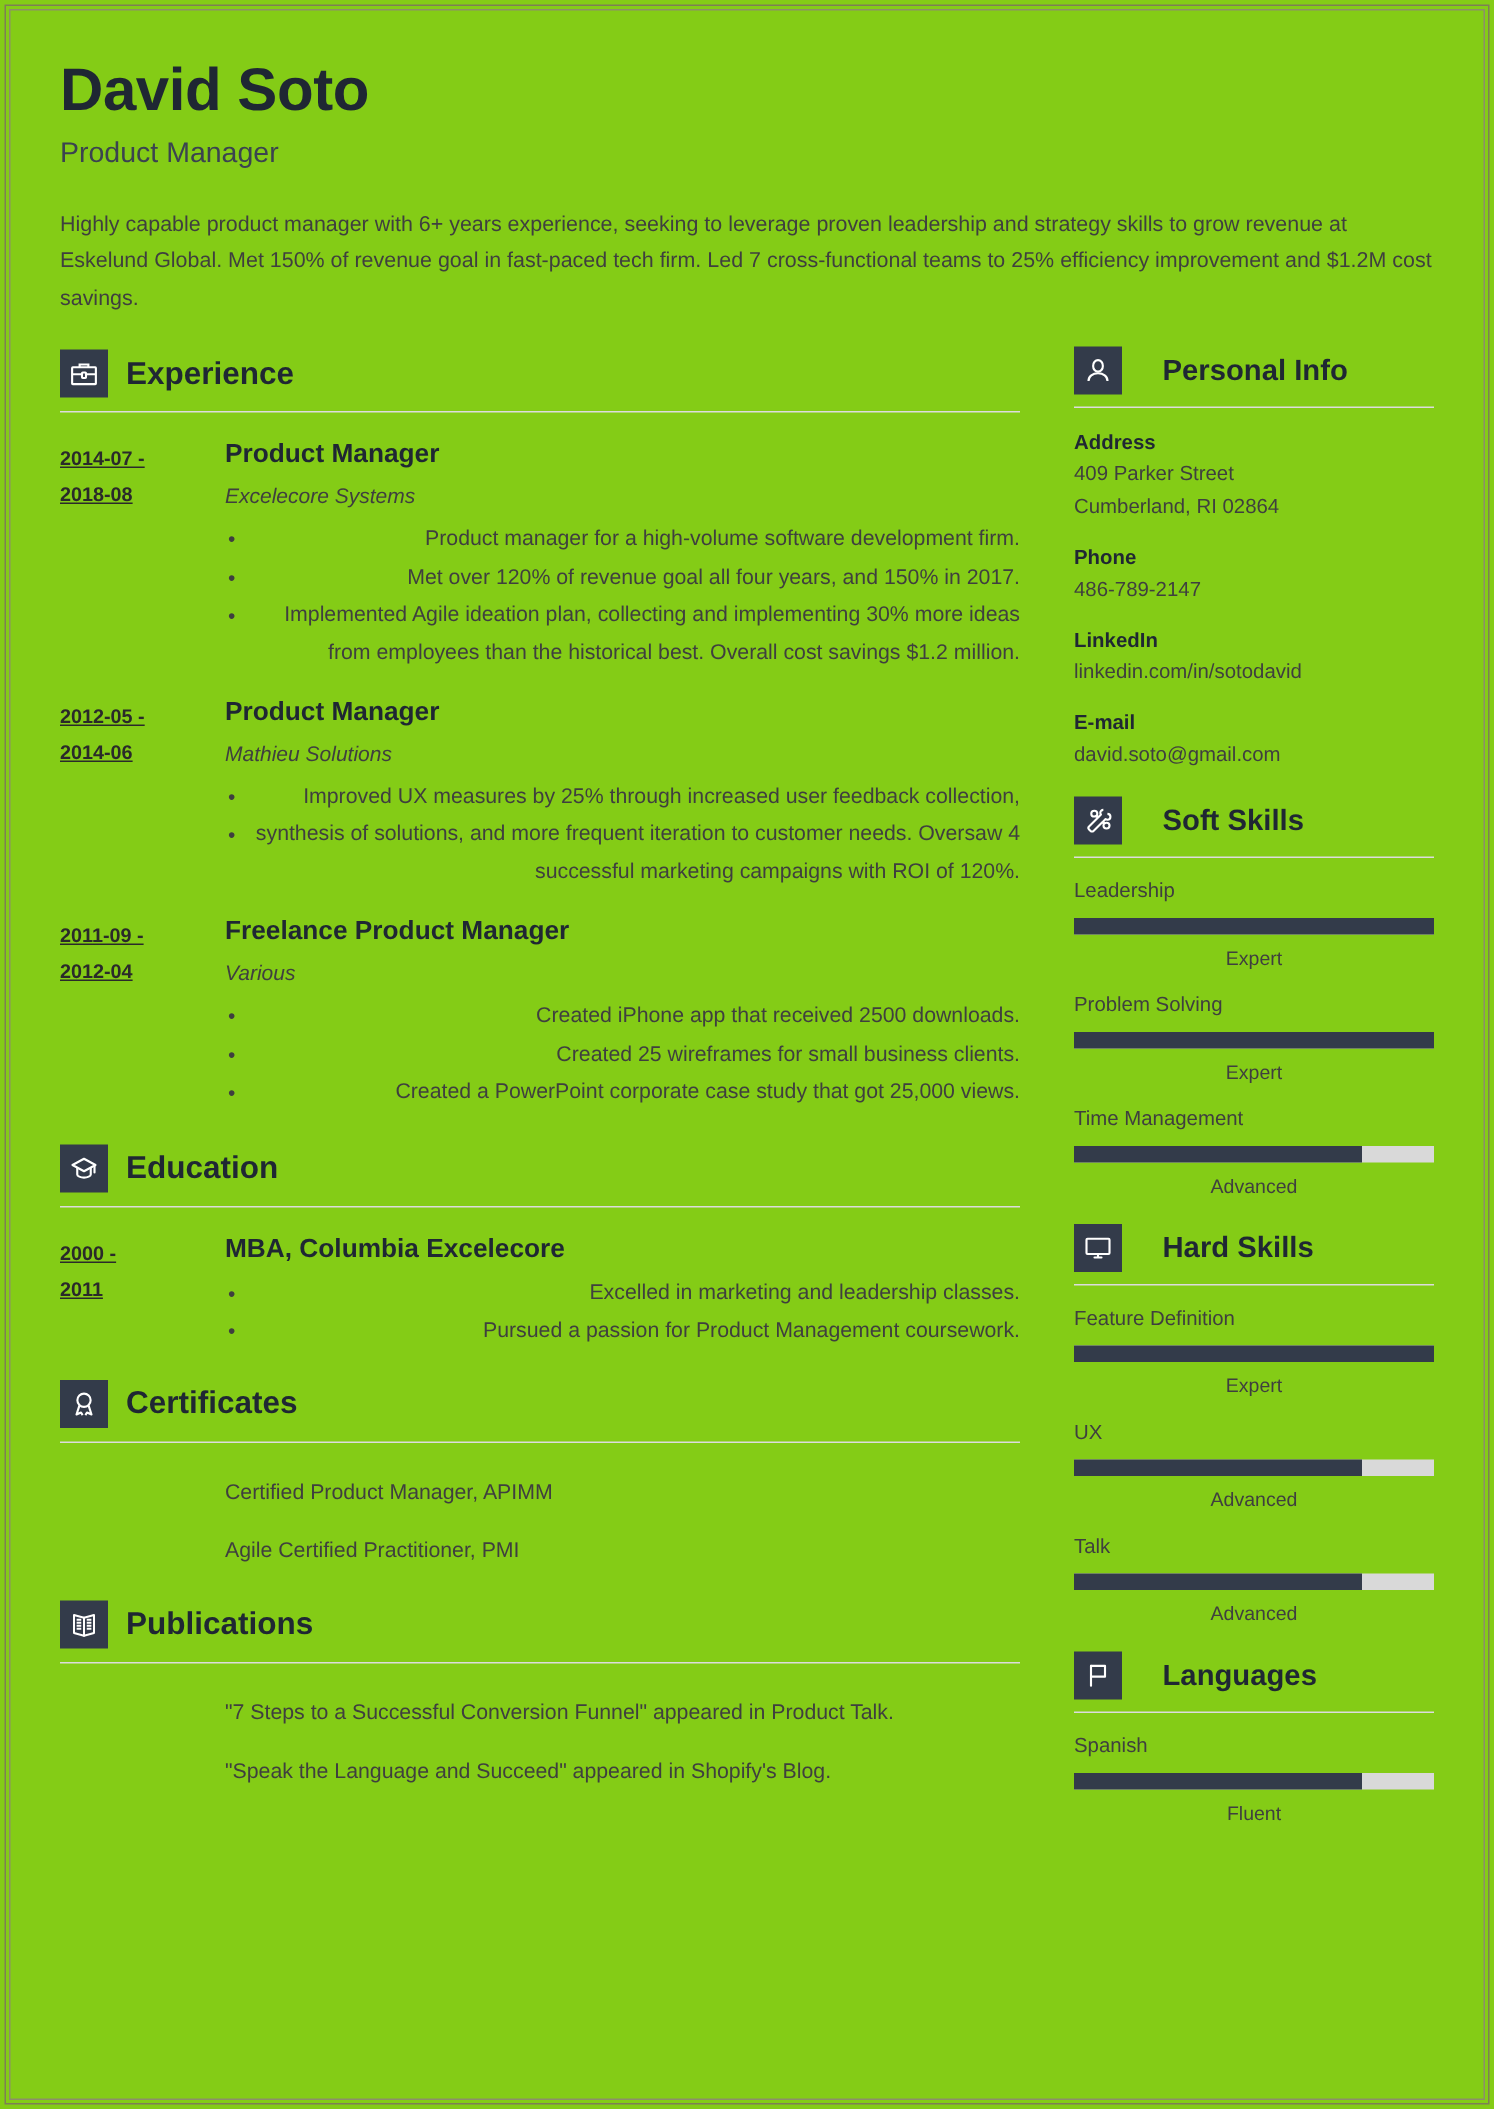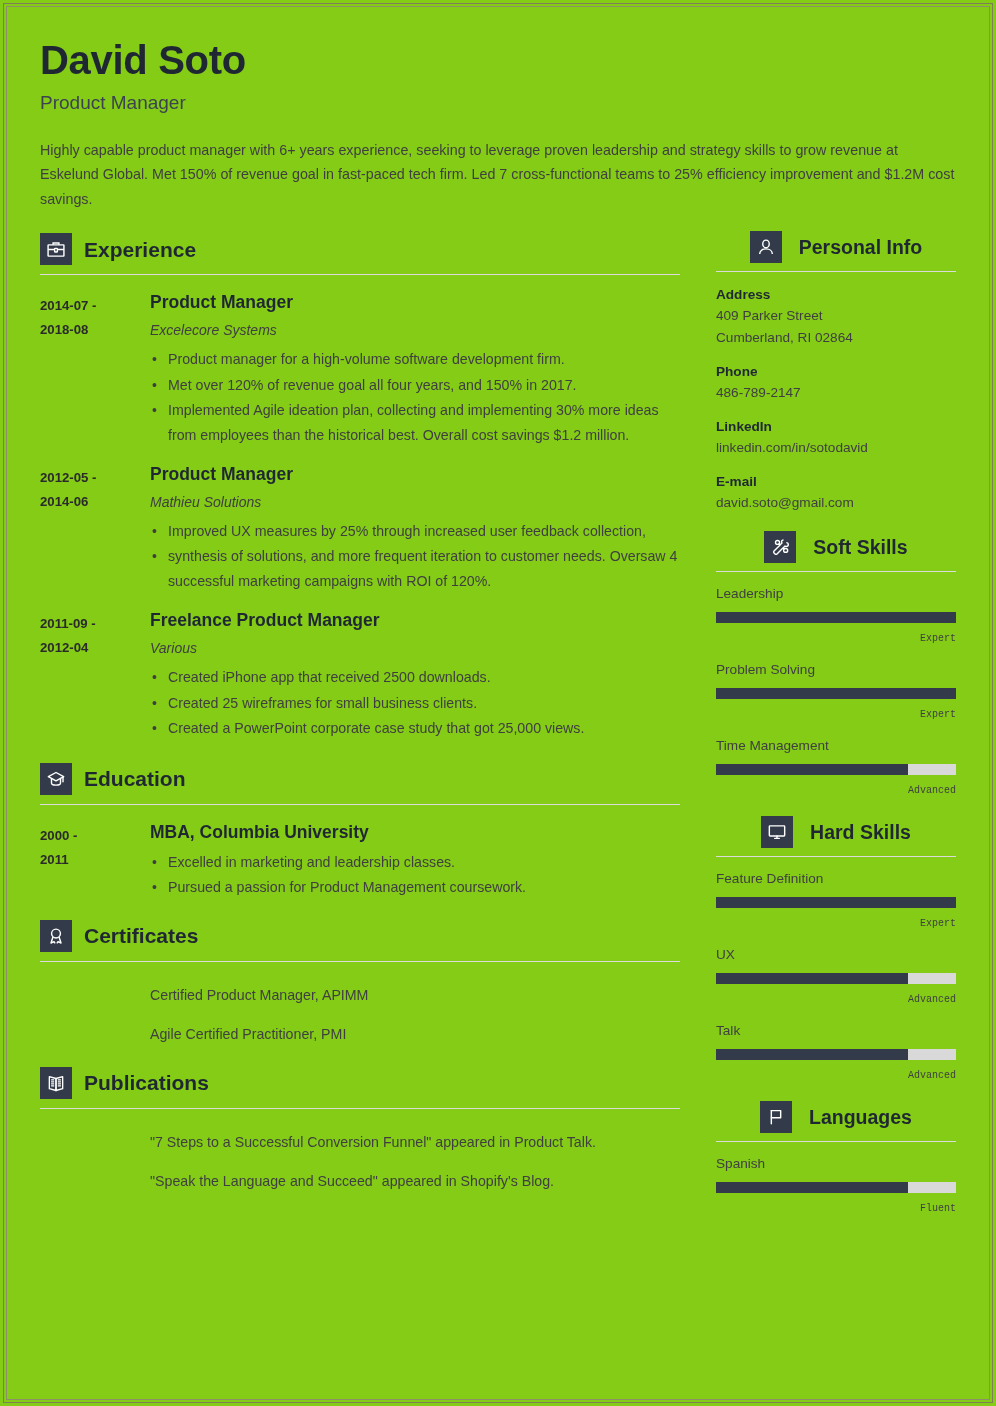"Personal Info" .side-head { gap: 17px -> 27px; justify-content: center -> none }
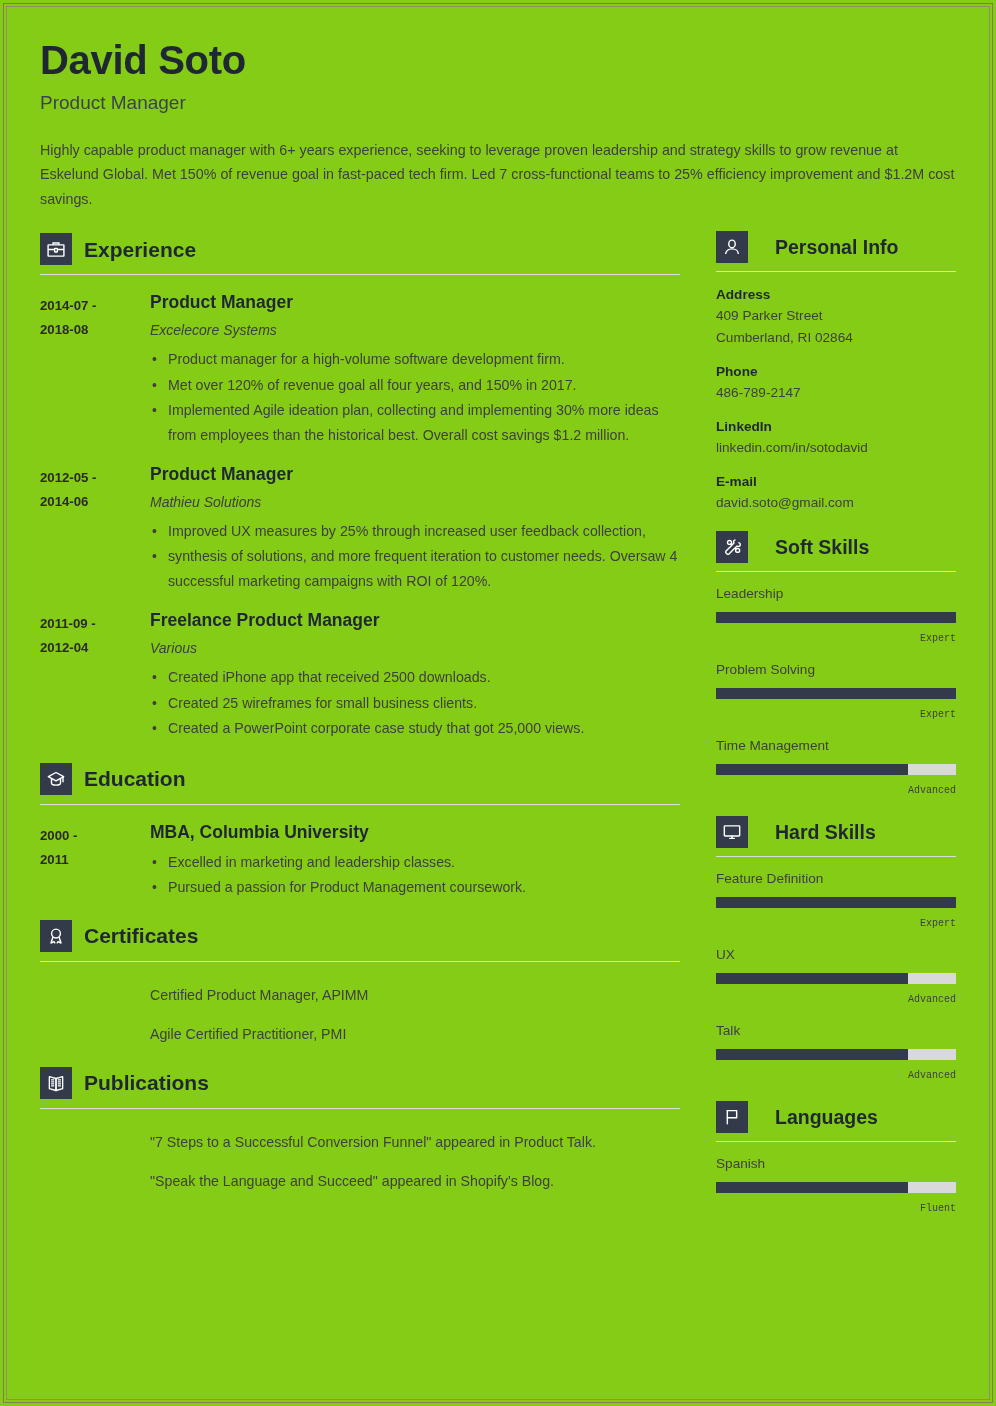"2014-07 -" .entry-date { text-decoration: none -> underline }
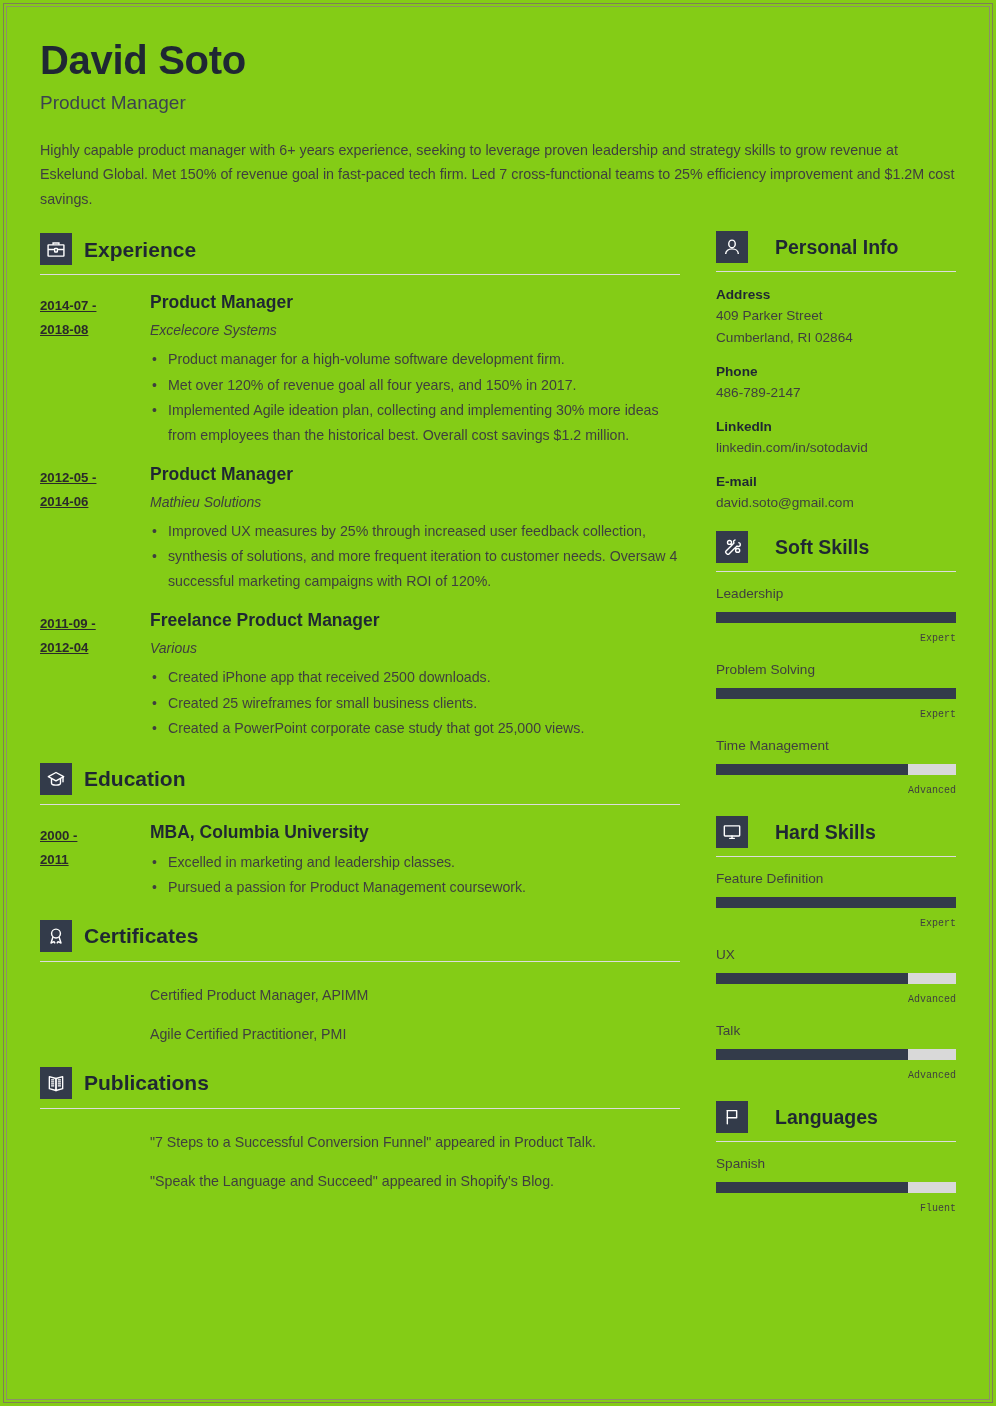"Product manager for a high-volume" ul.bullets { text-align: none -> right }
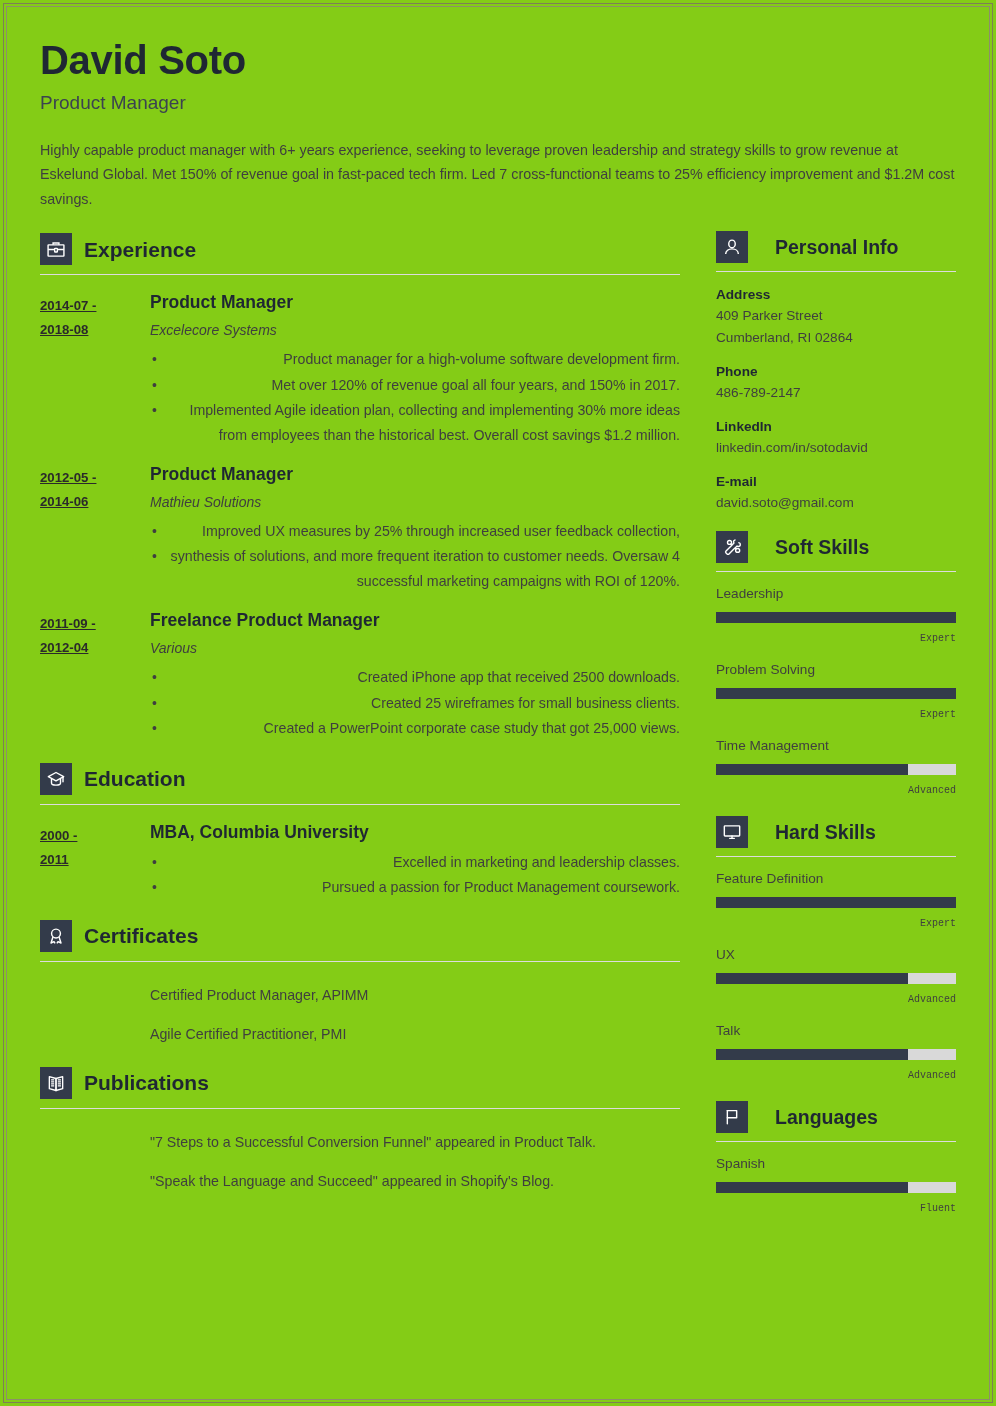"Expert" .skill-level { font-family: Liberation Mono, monospace -> none; font-size: 10px -> 13px; text-align: right -> center }
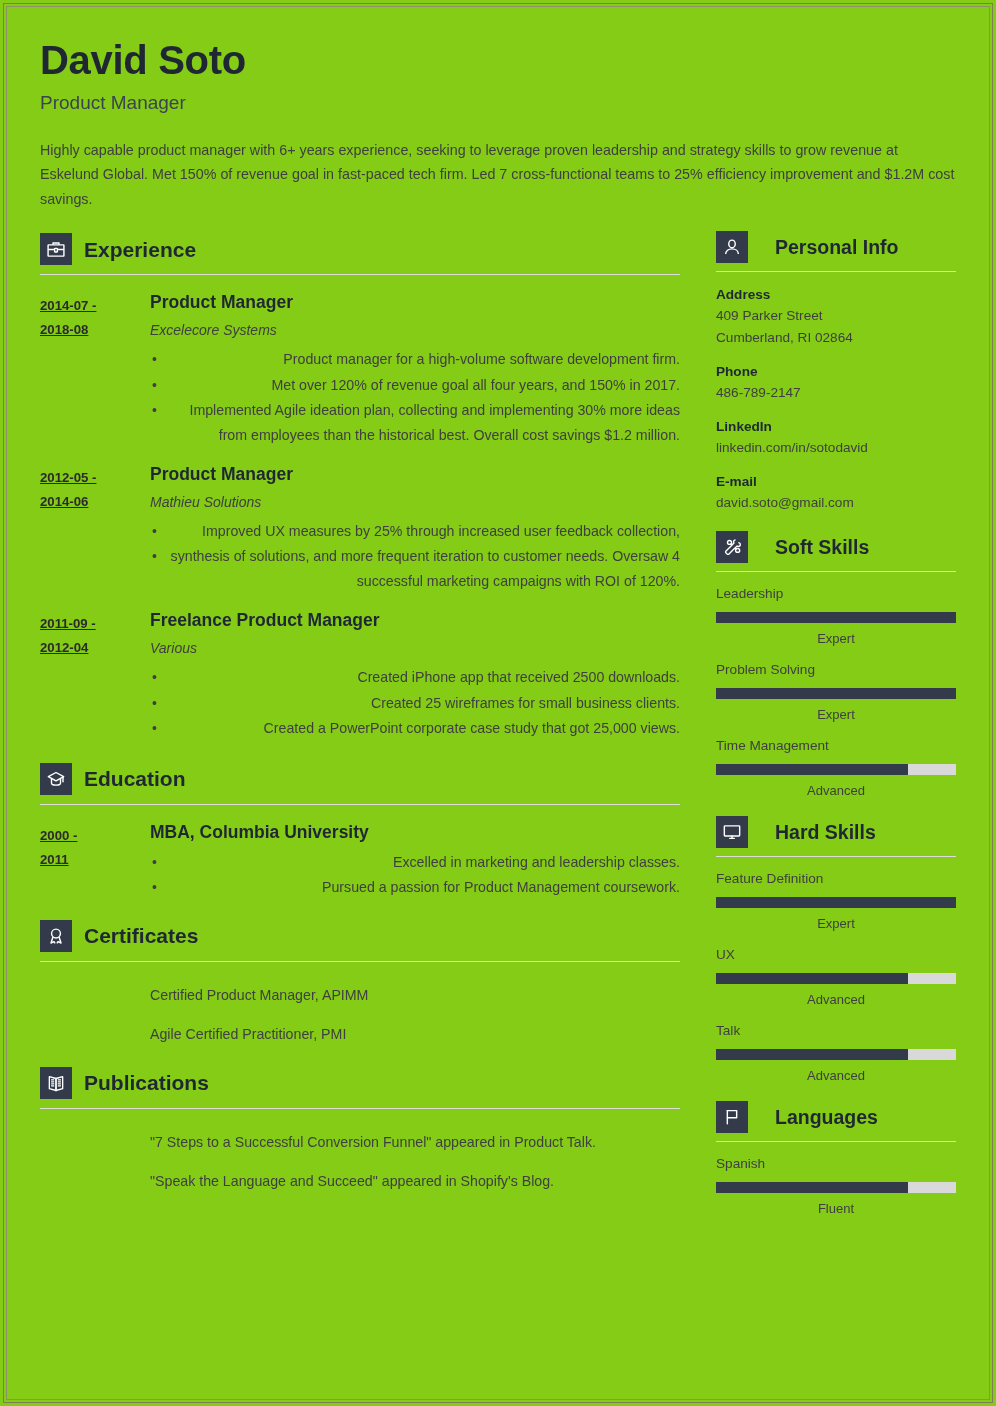"MBA, Columbia University" div.entry-role { text: University -> Excelecore }
